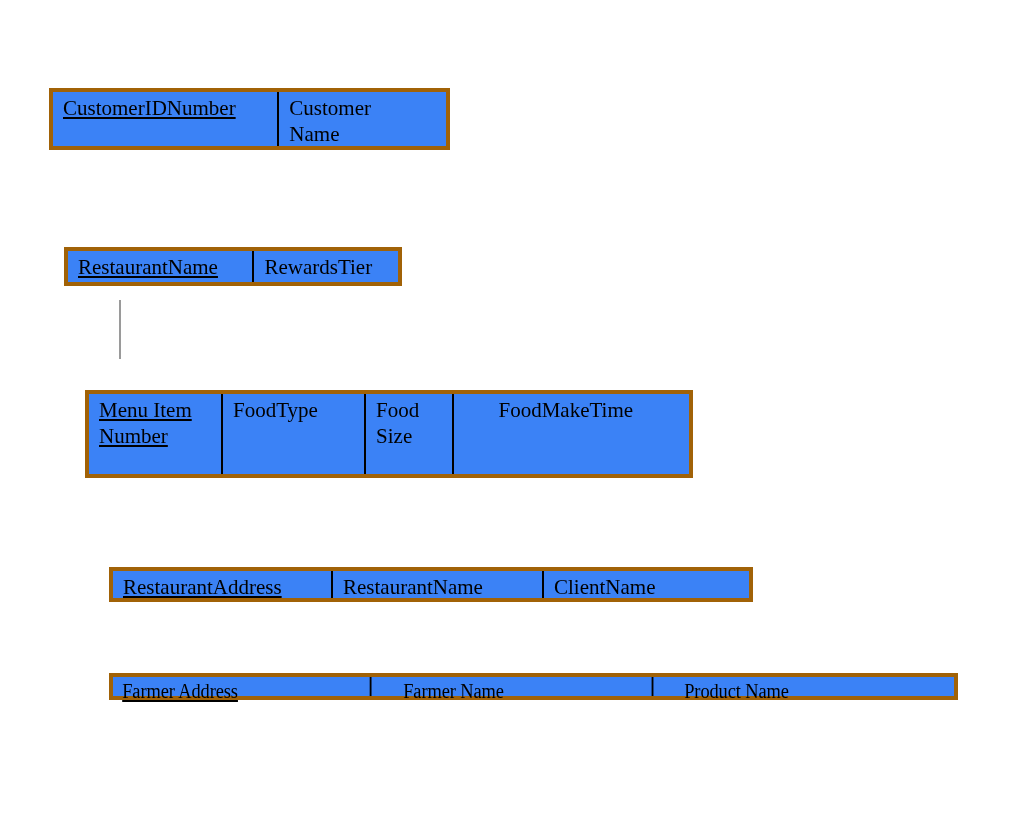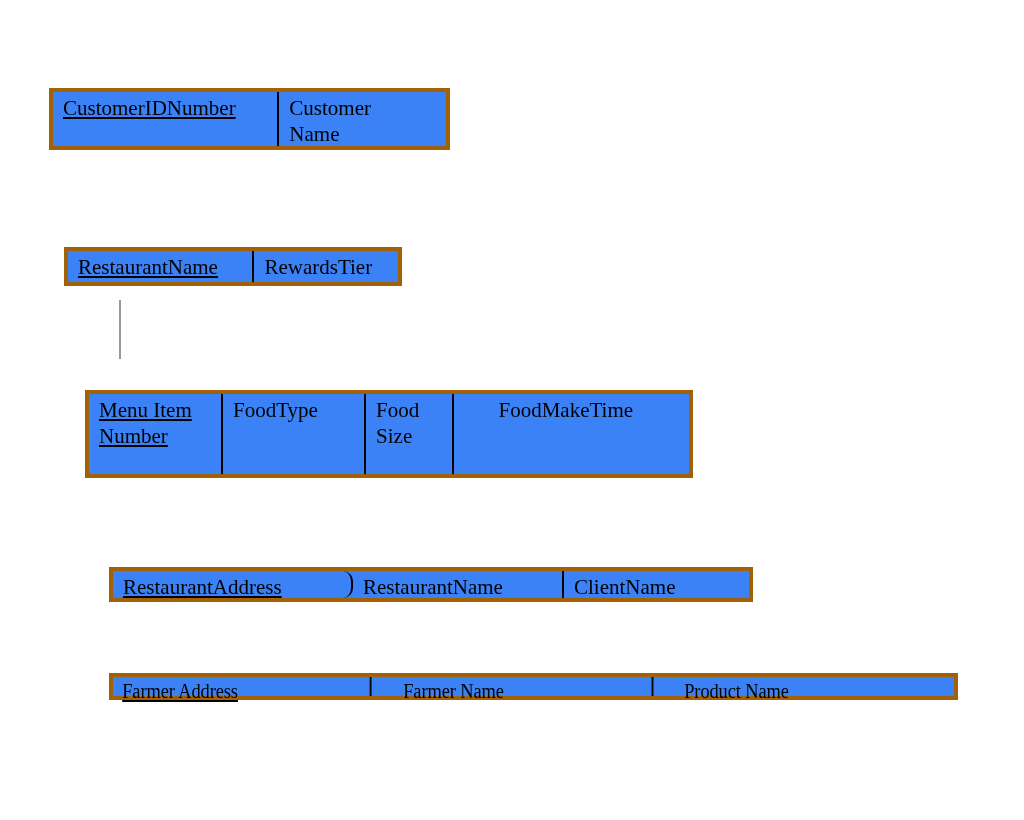"RestaurantAddress" div.attr { border-radius: 10px -> none; width: 240px -> 220px }
